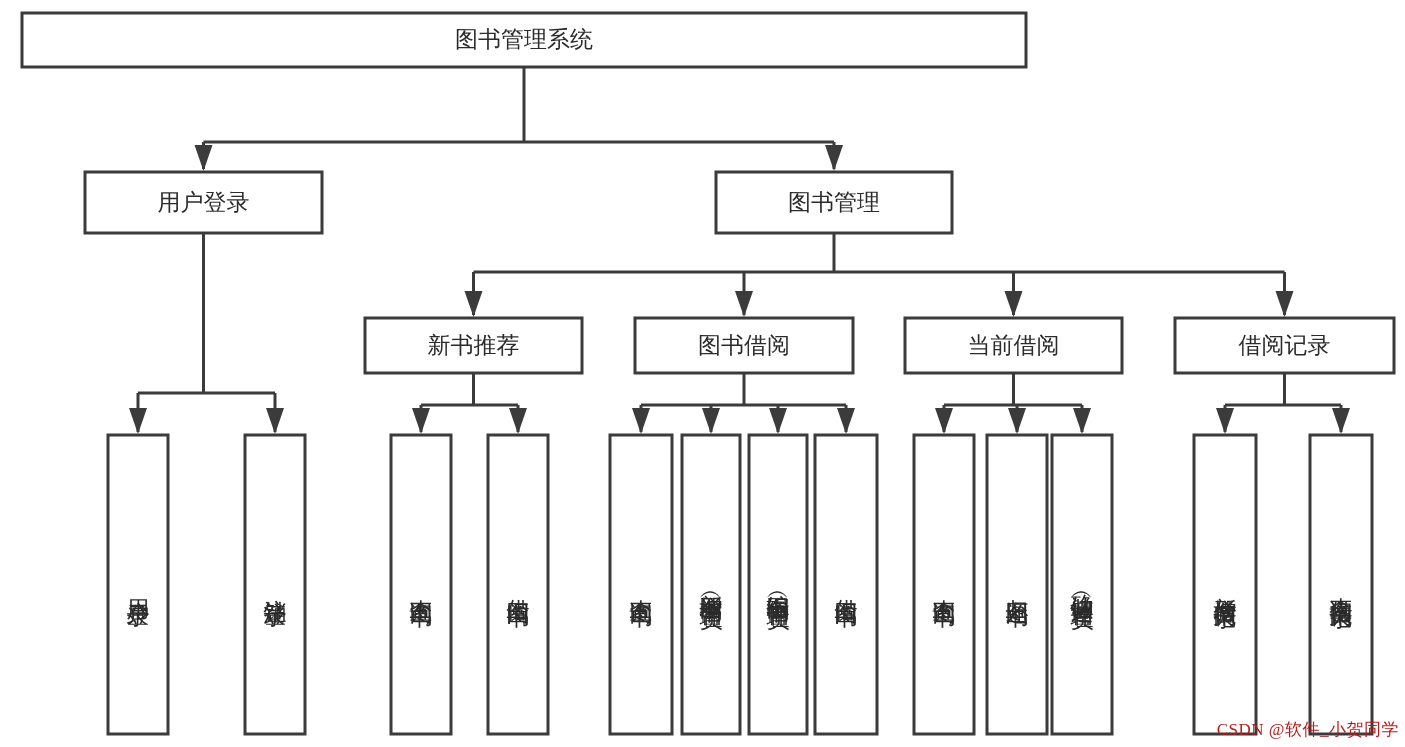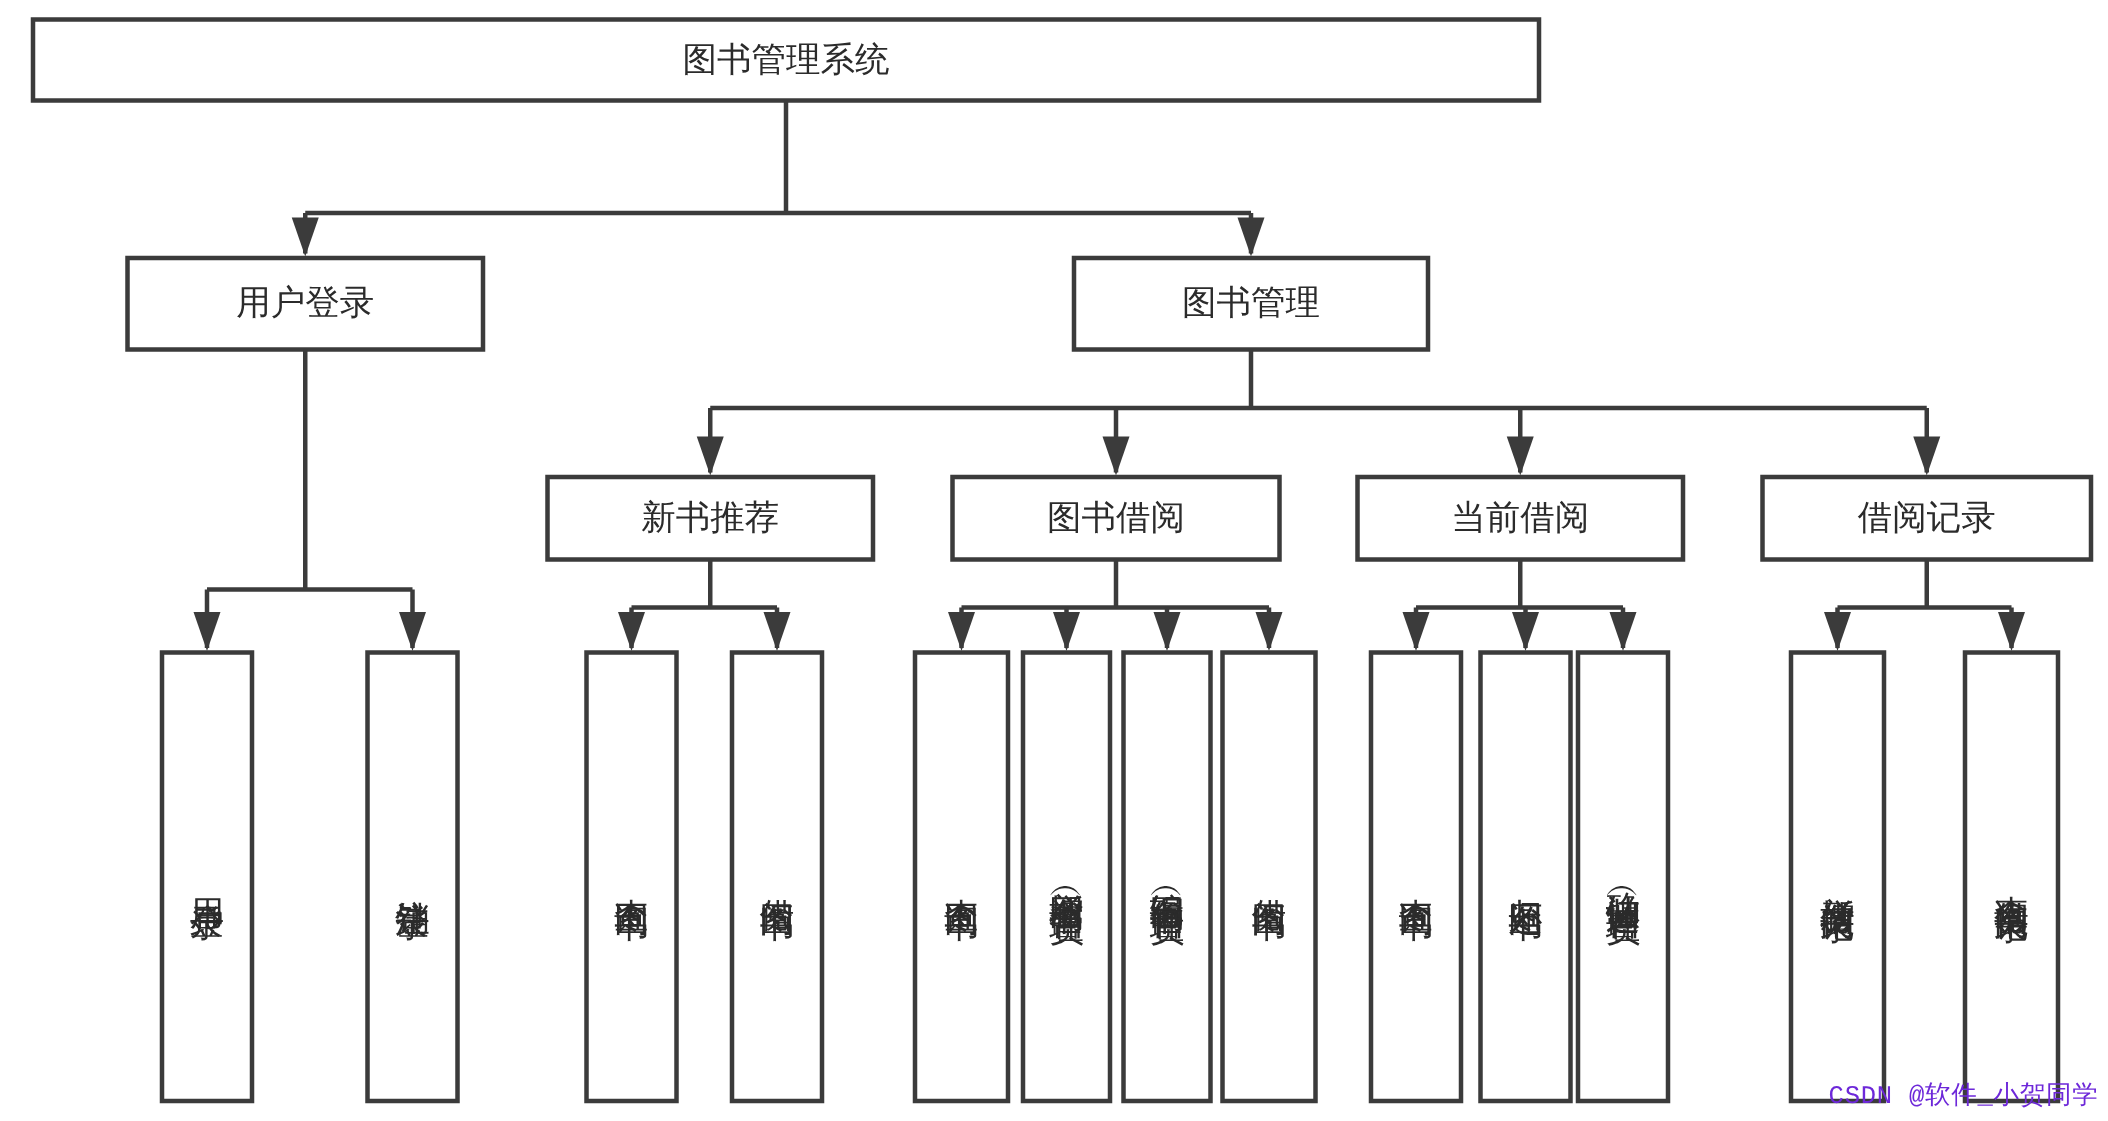"CSDN @软件_小贺同学" .watermark { color: #6d28d9 -> #b91c1c; font-family: Liberation Mono, monospace -> Liberation Serif, serif }
